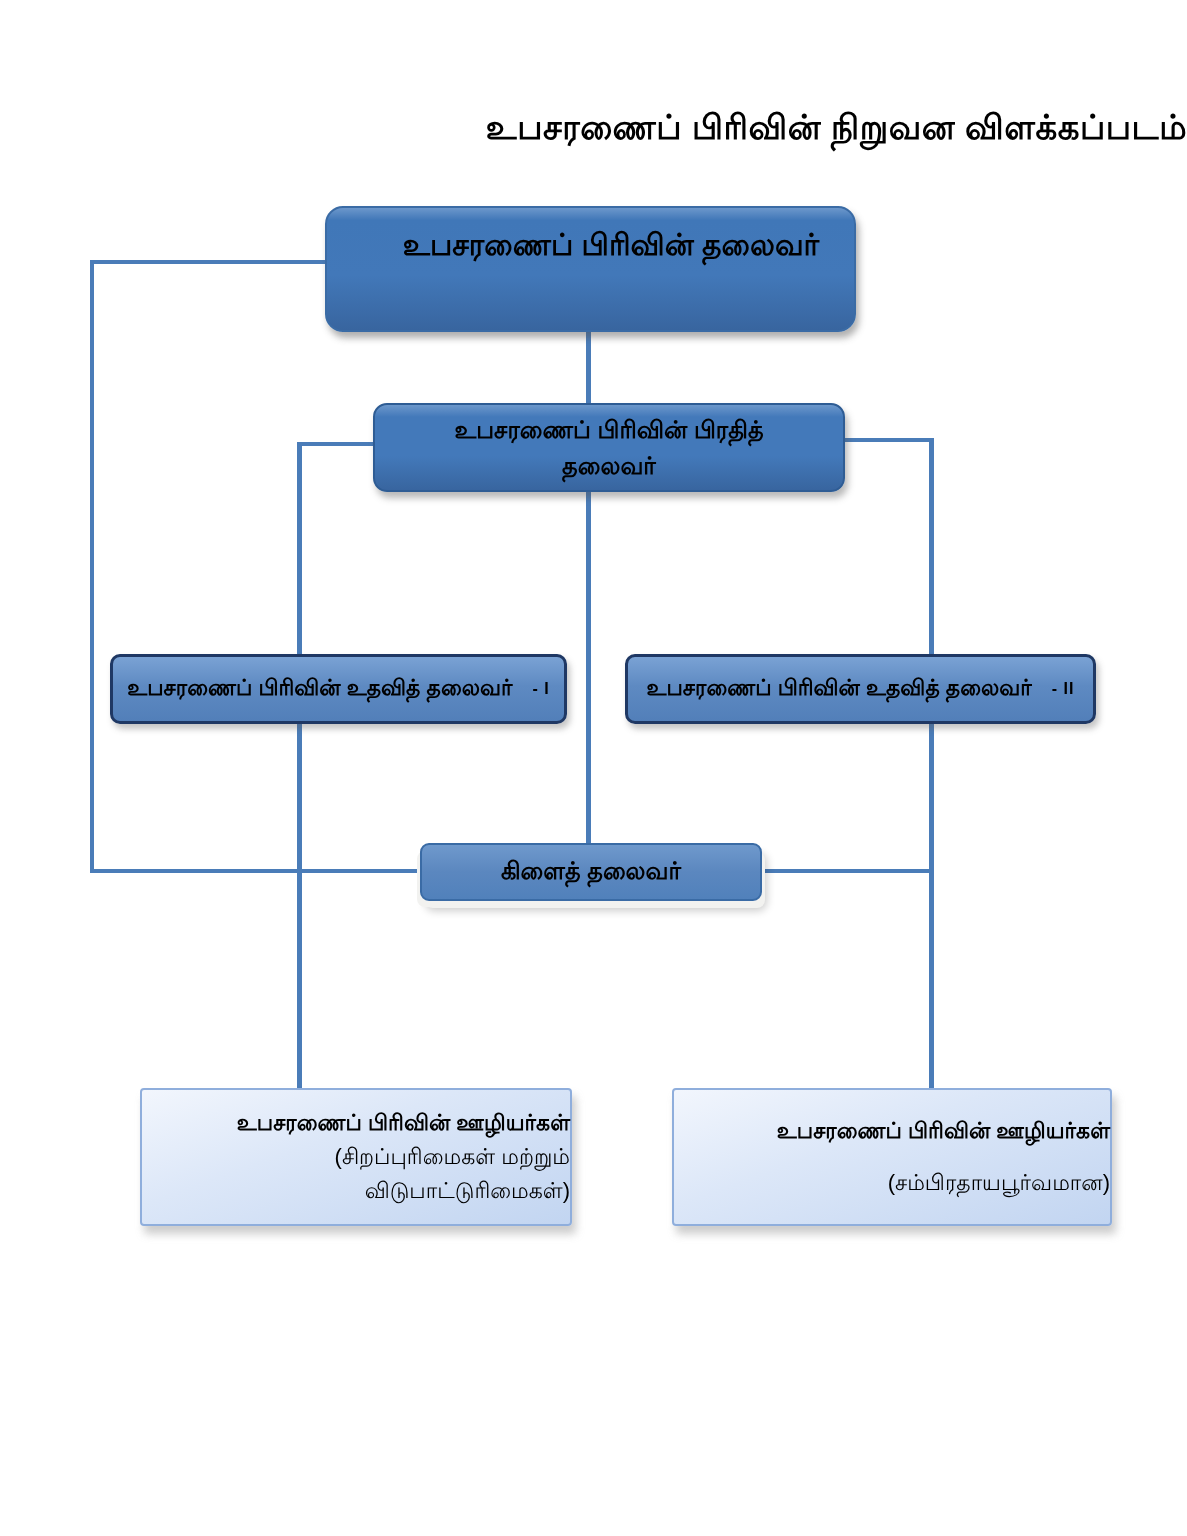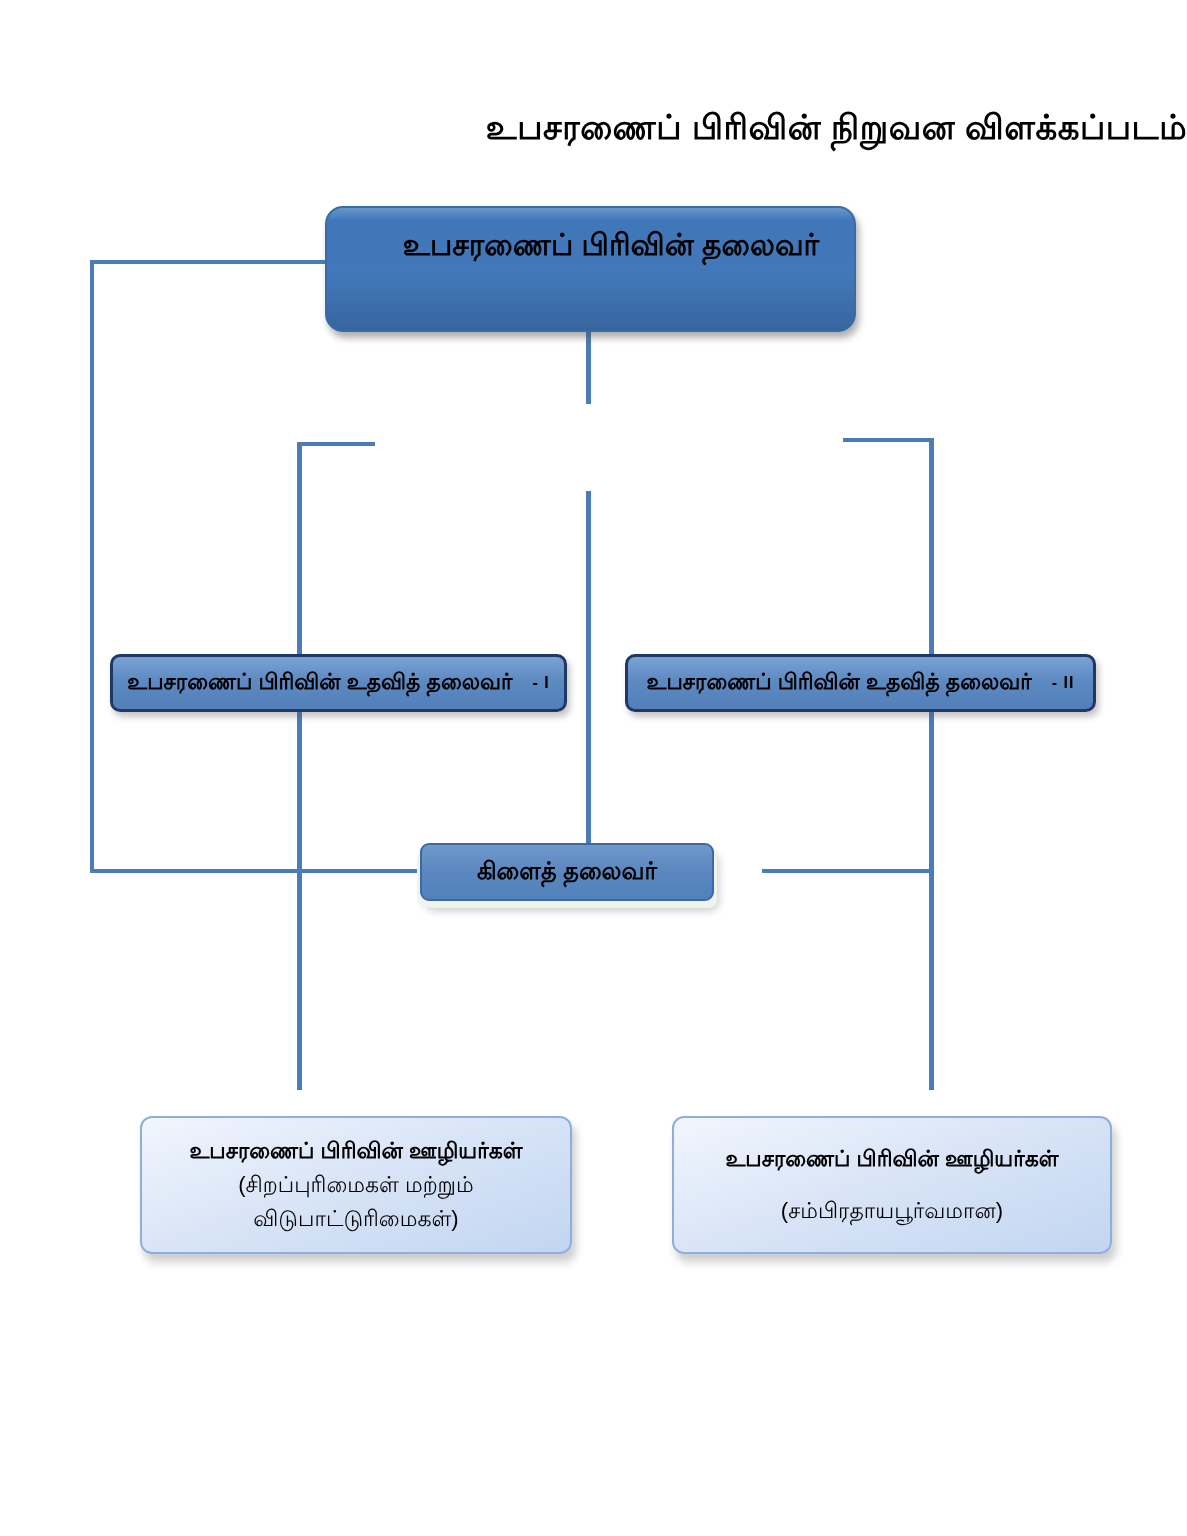"உபசரணைப் பிரிவின் பிரதித்" div.node { html: none -> <div> <span>உபசரணைப் பிரிவின் பிரதித்</span> <span>தலைவர்</span> </div> }
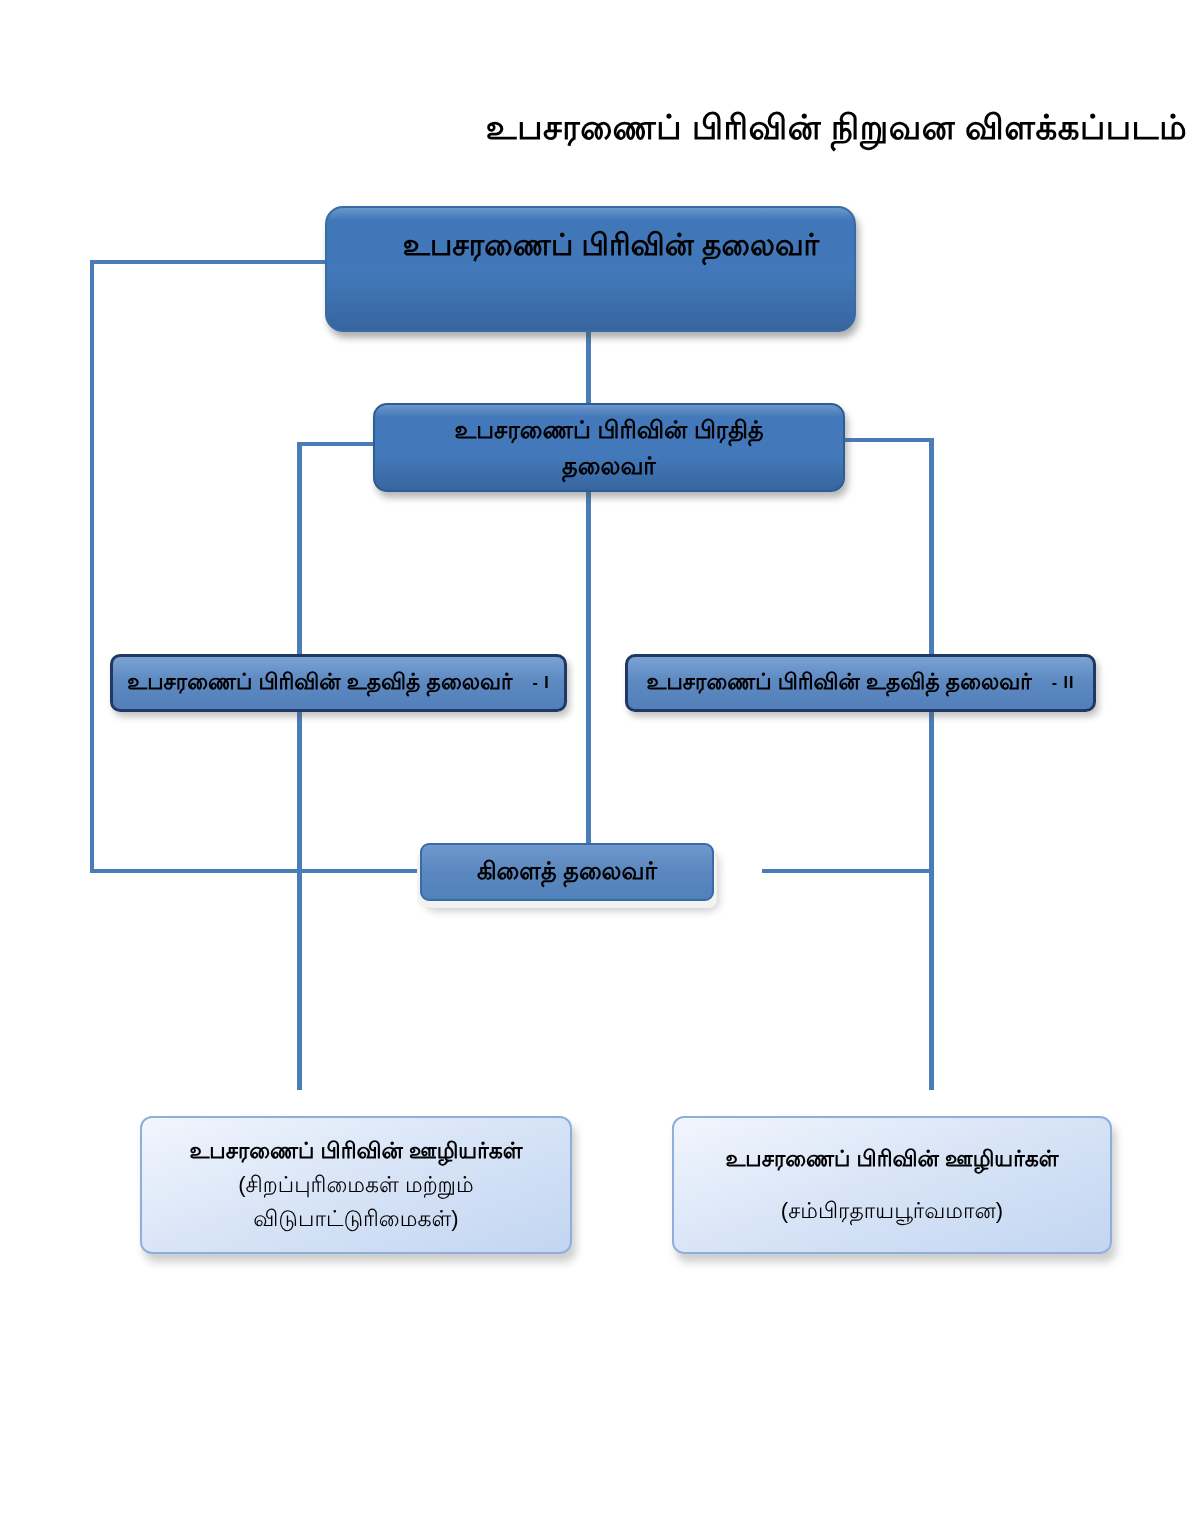"உபசரணைப் பிரிவின் உதவித் தலைவர்" .node-assistant { height: 58px -> 70px }
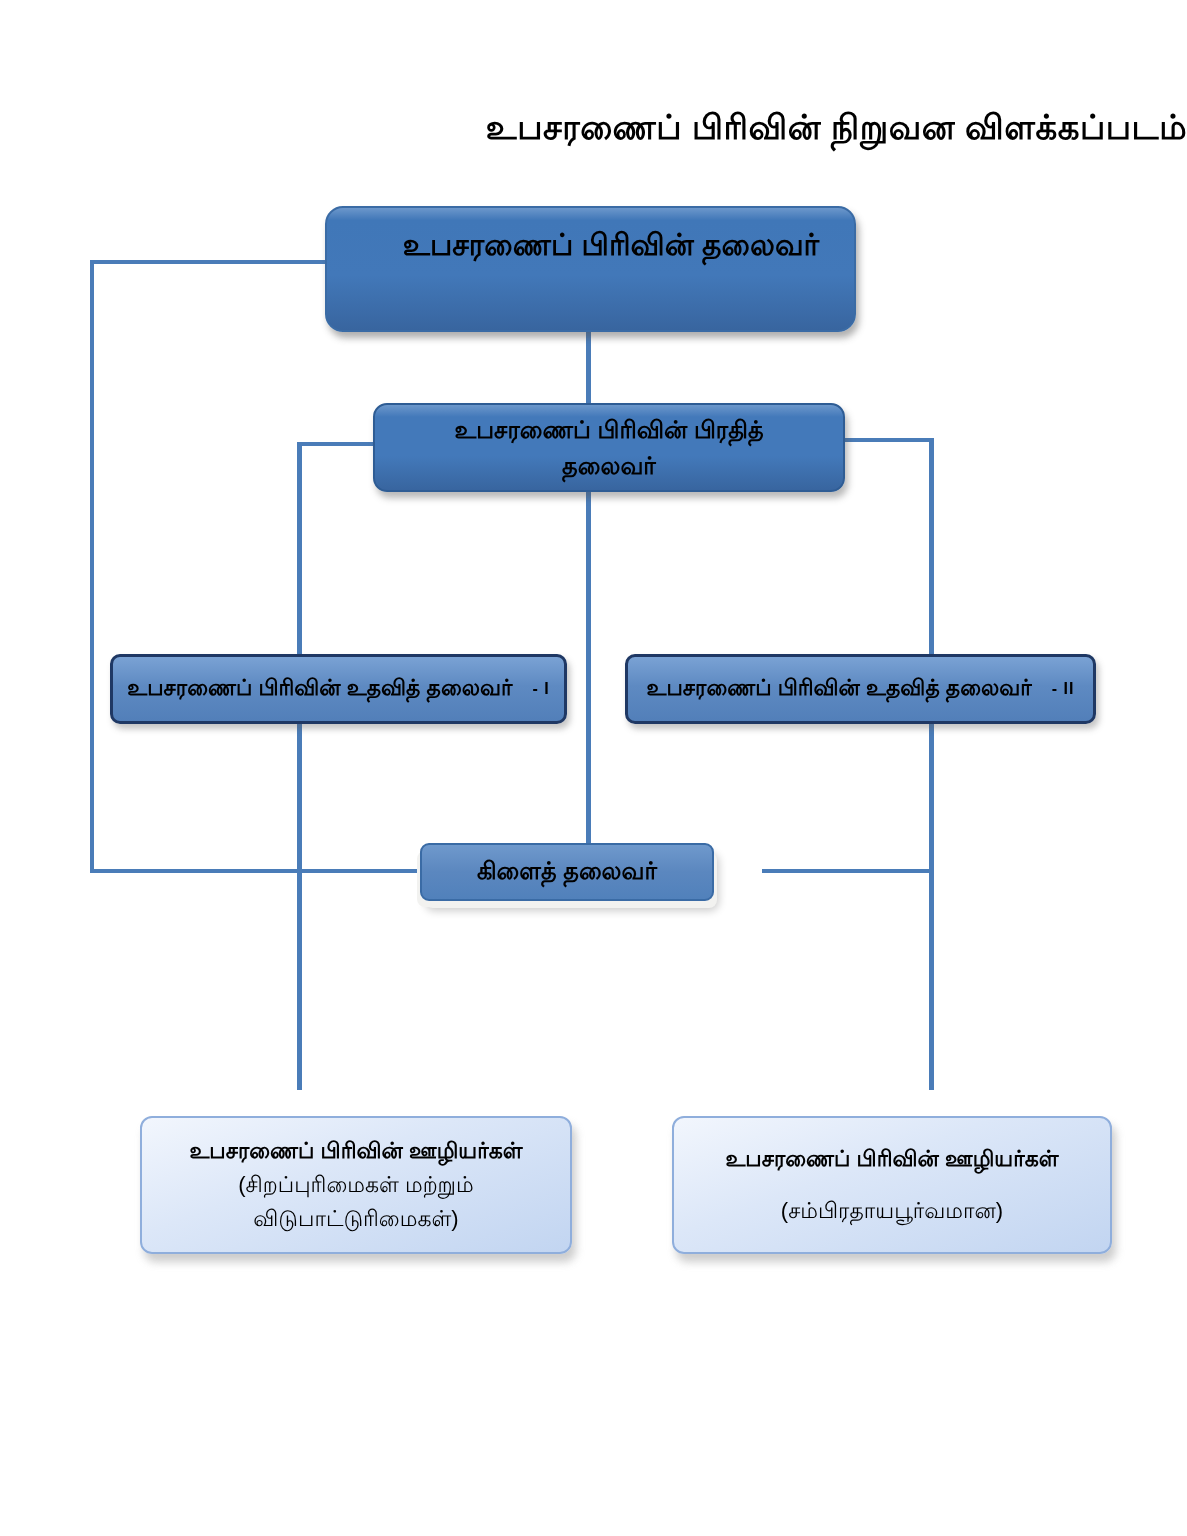"கிளைத் தலைவர்" .node-branch { width: 294px -> 342px }
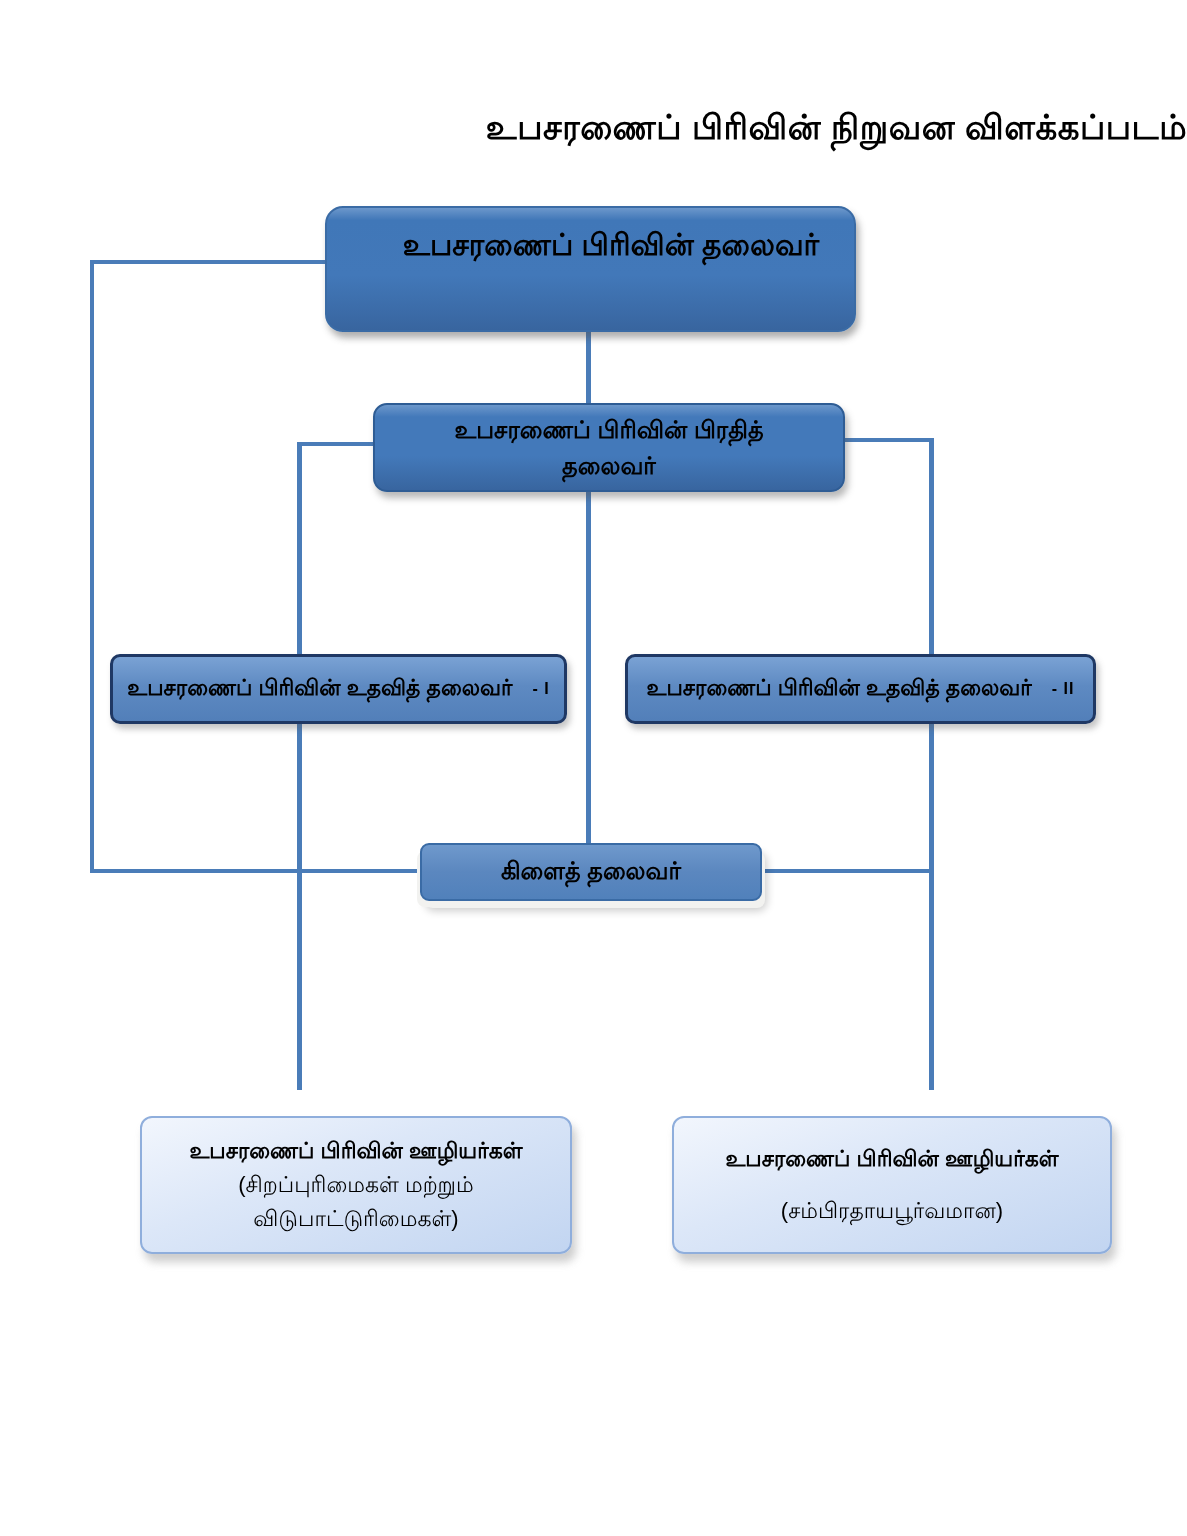"உபசரணைப் பிரிவின் ஊழியர்கள்" .node-staff { align-items: none -> flex-end; border-radius: 12px -> 4px; top: 1116px -> 1088px }
